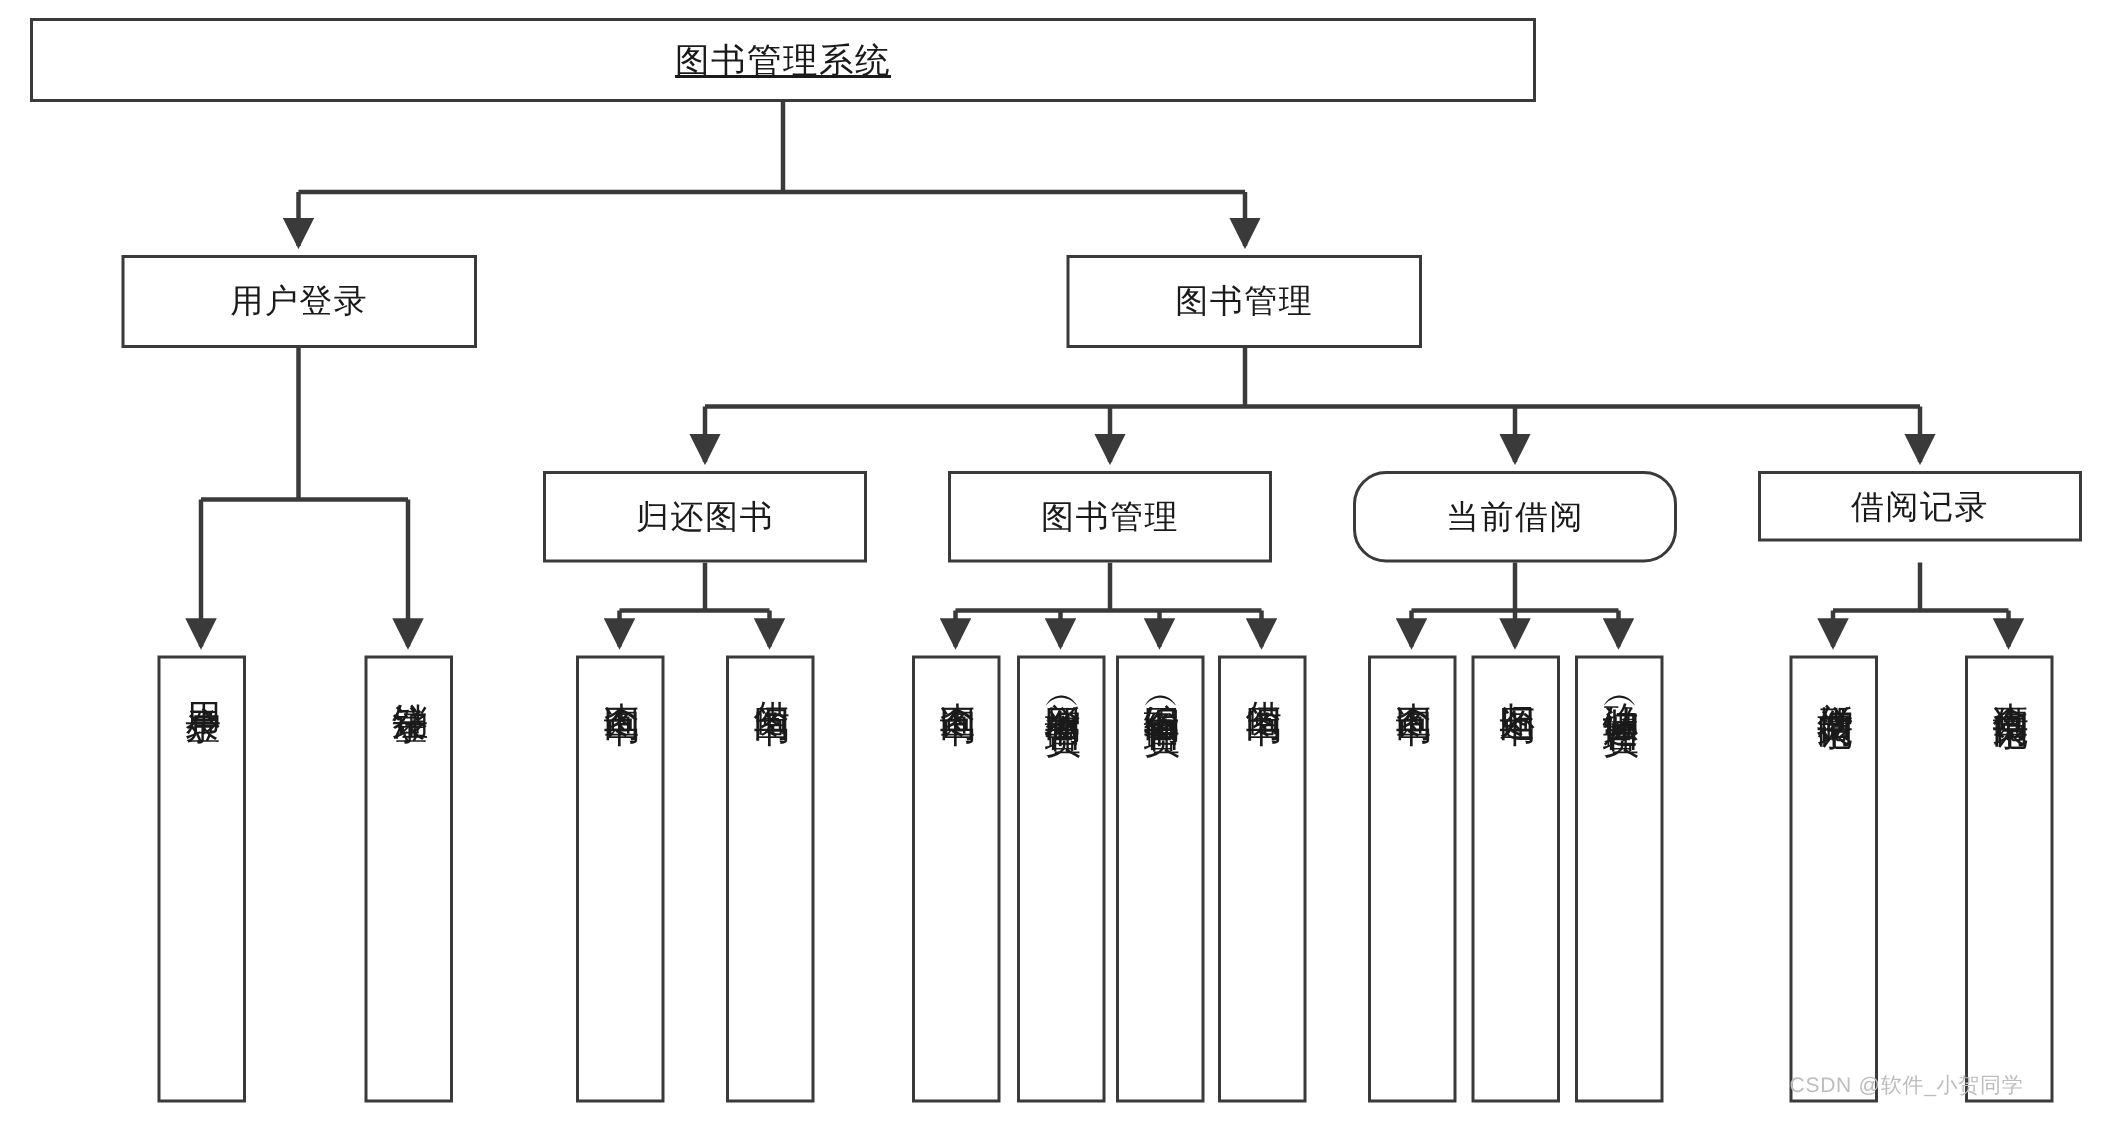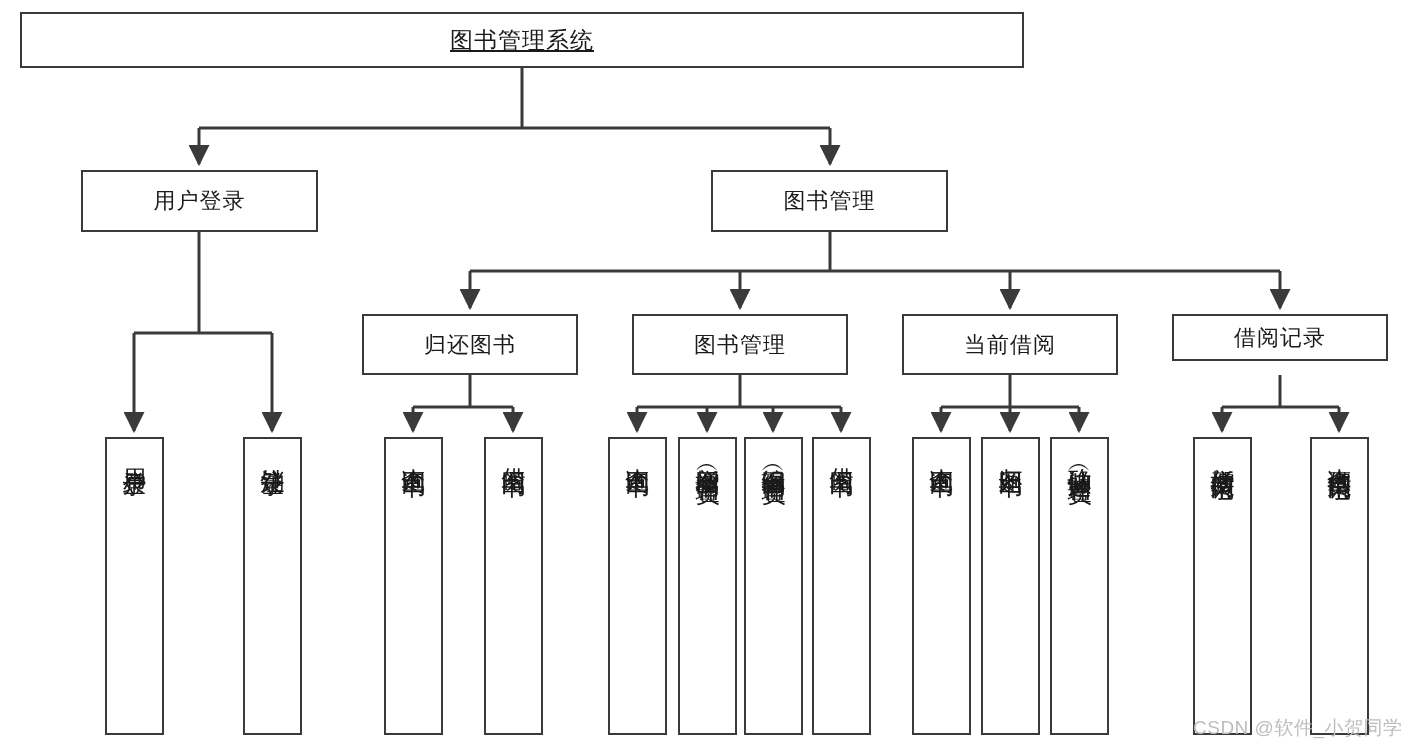"当前借阅" div.node { border-radius: none -> 22px }
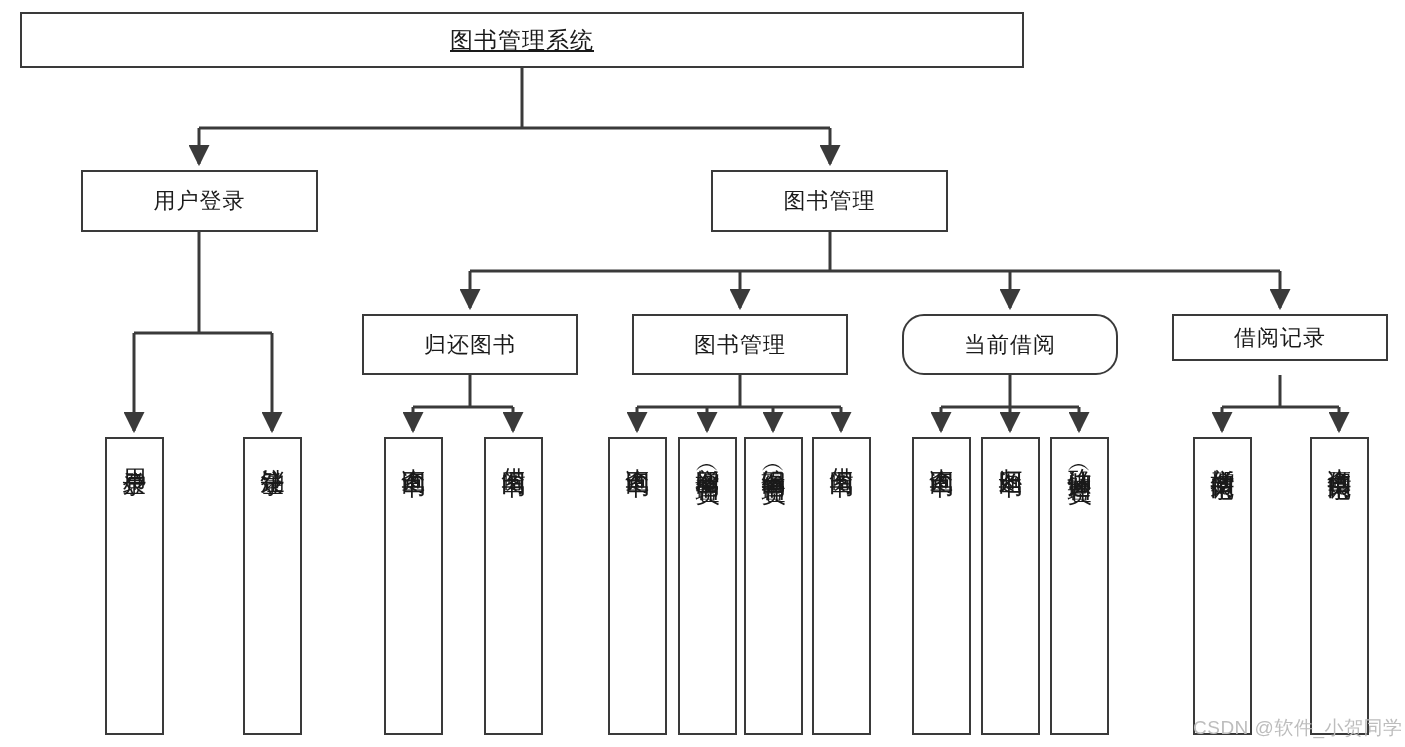"CSDN @软件_小贺同学" .watermark { font-size: 19px -> 14px }
